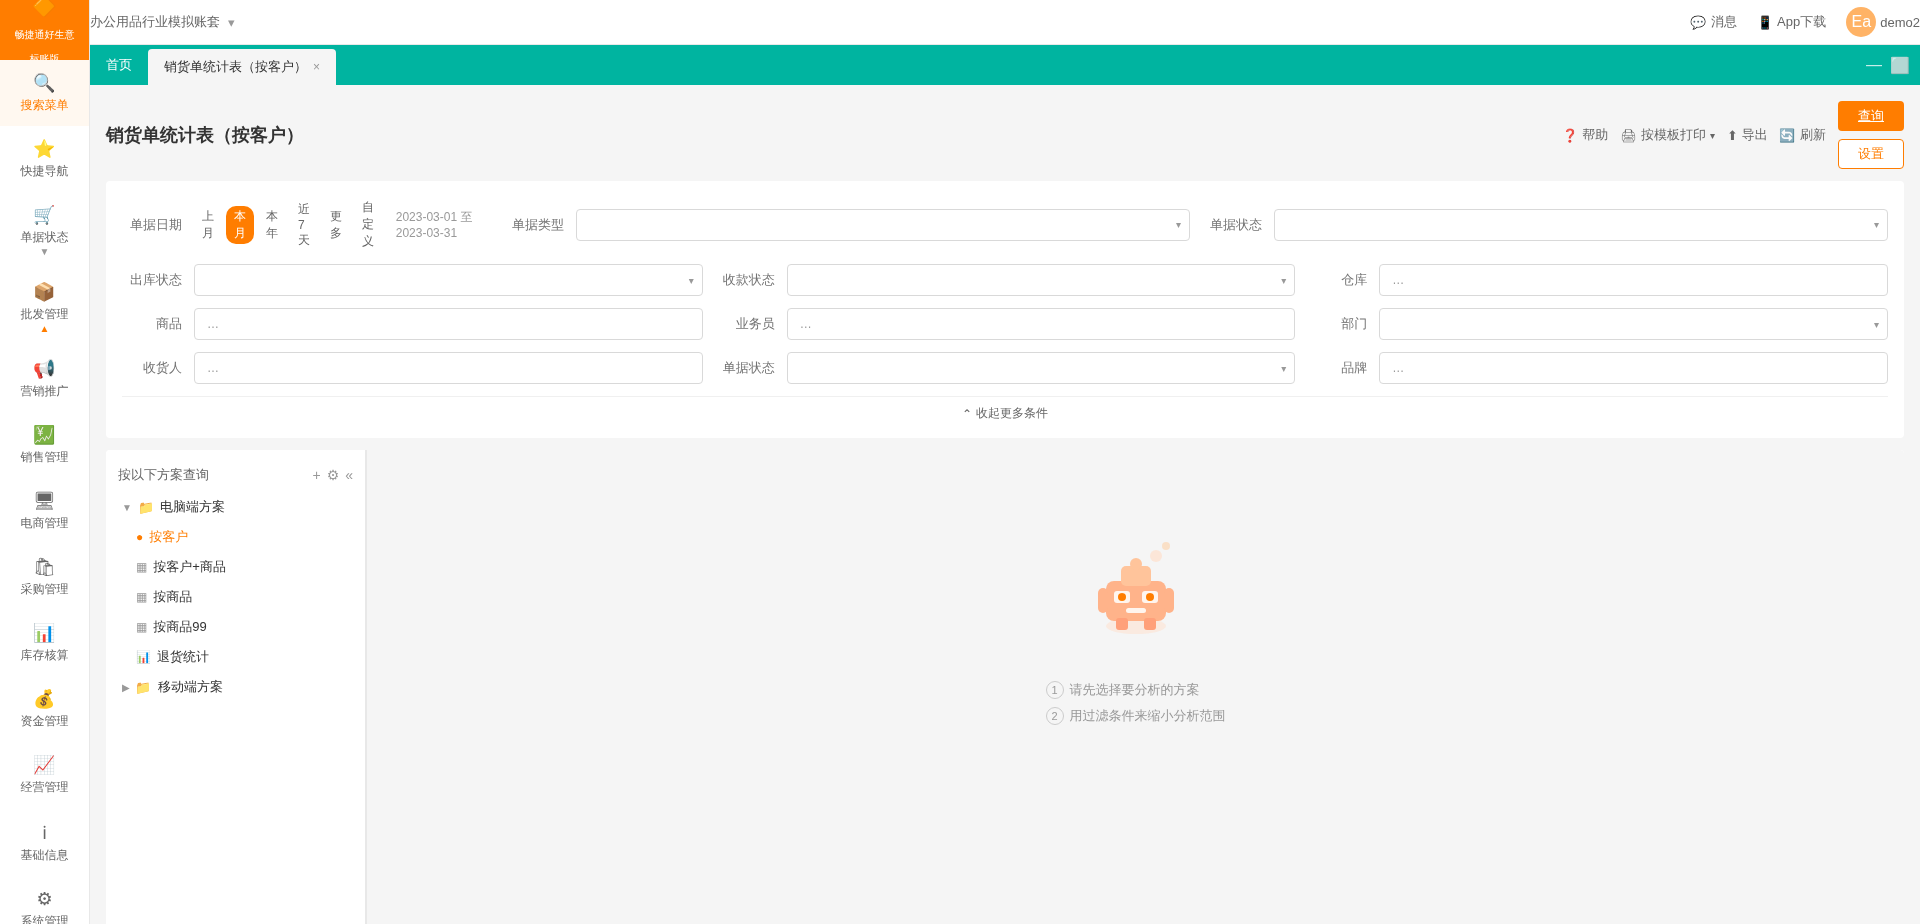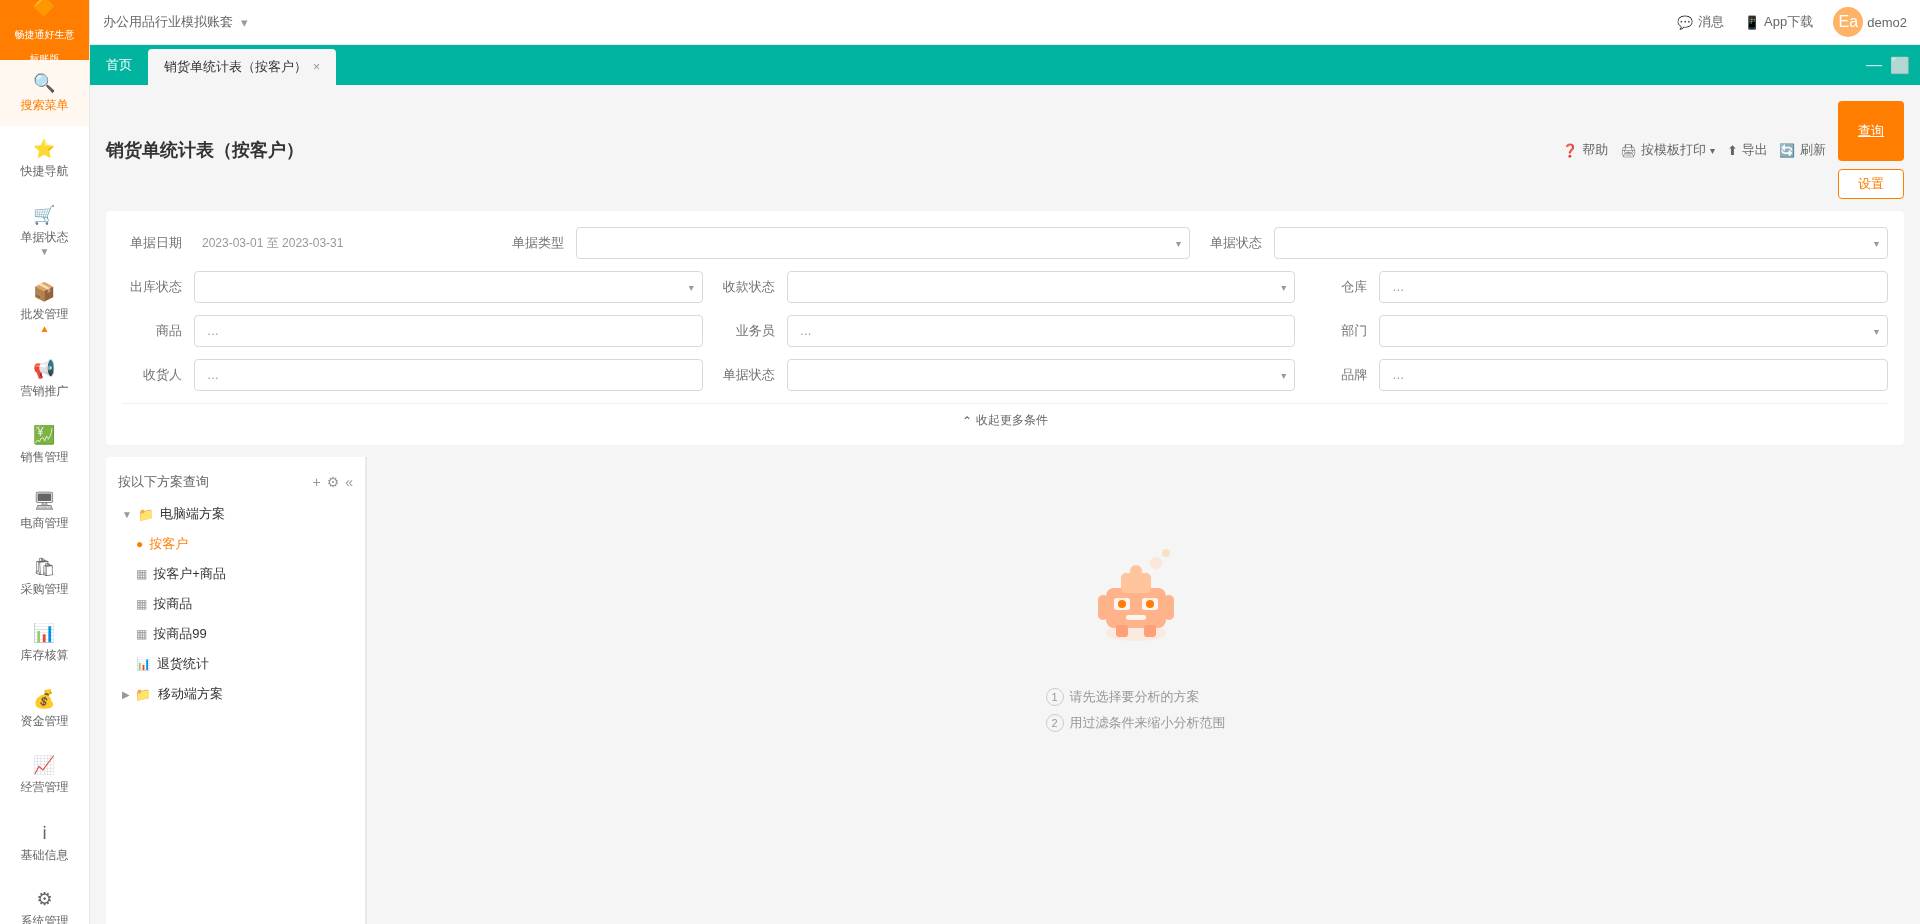"办公用品行业模拟账套" .top-header { padding: 0 13px -> 0 0 }
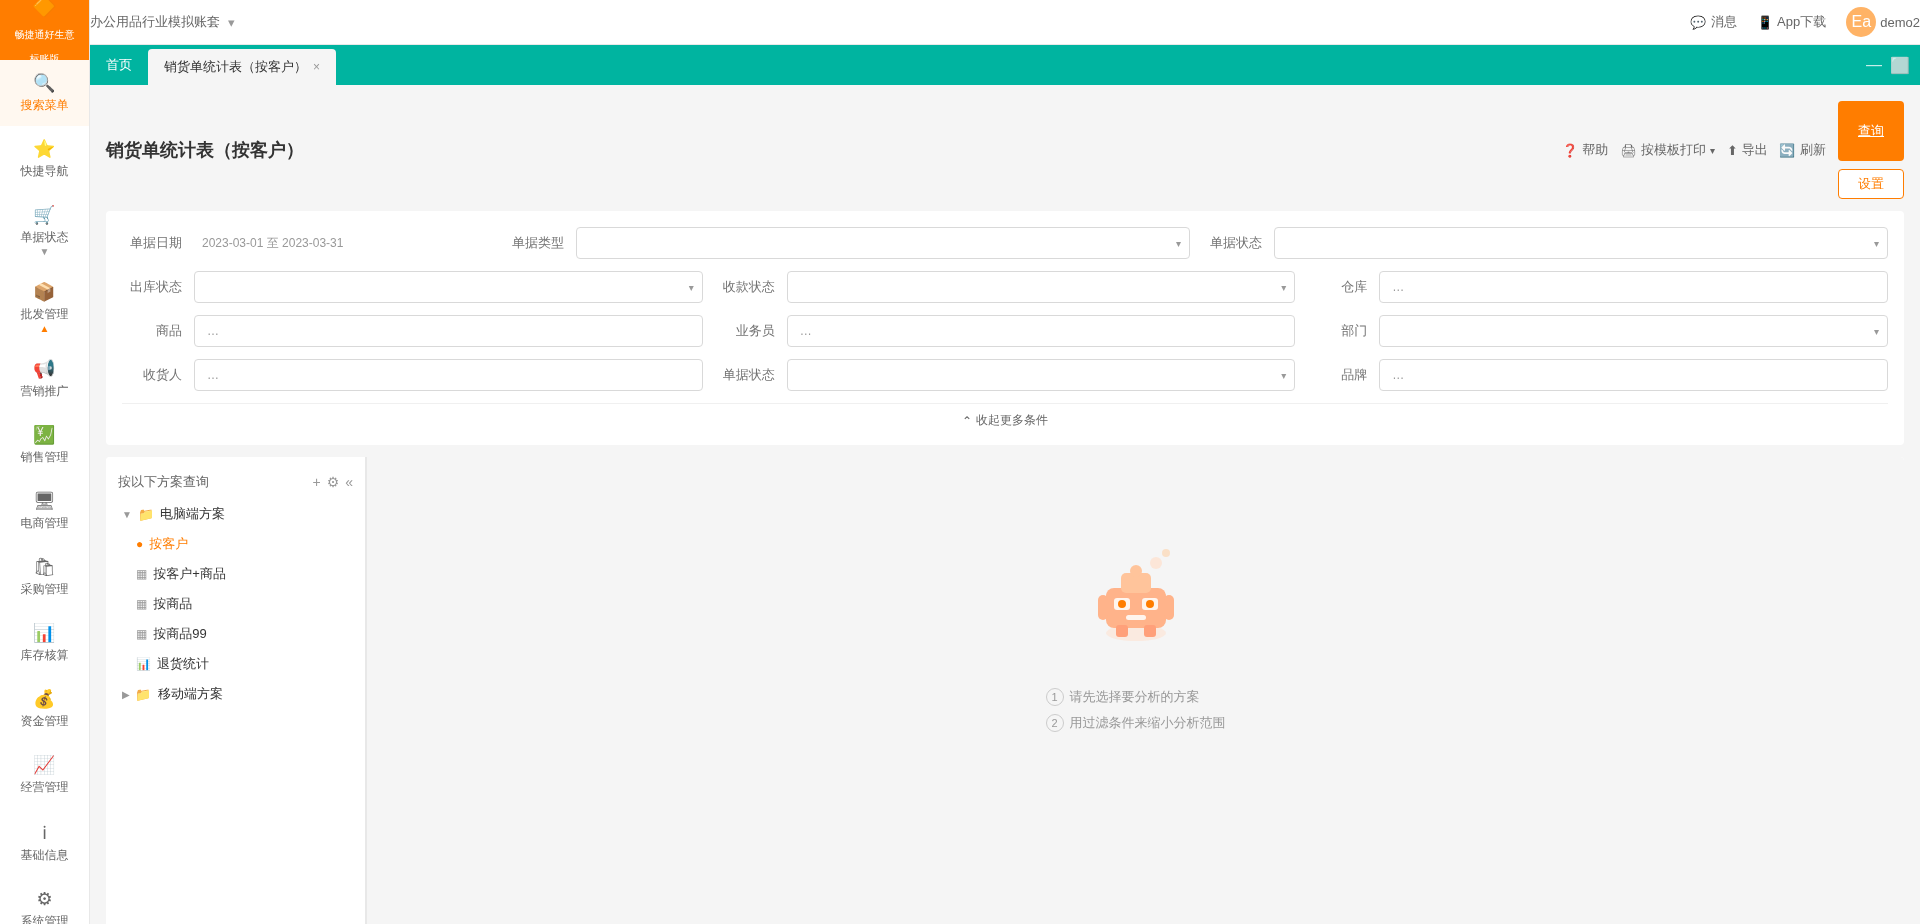"查询" .action-btn-primary { padding: 21px 20px -> 6px 20px }
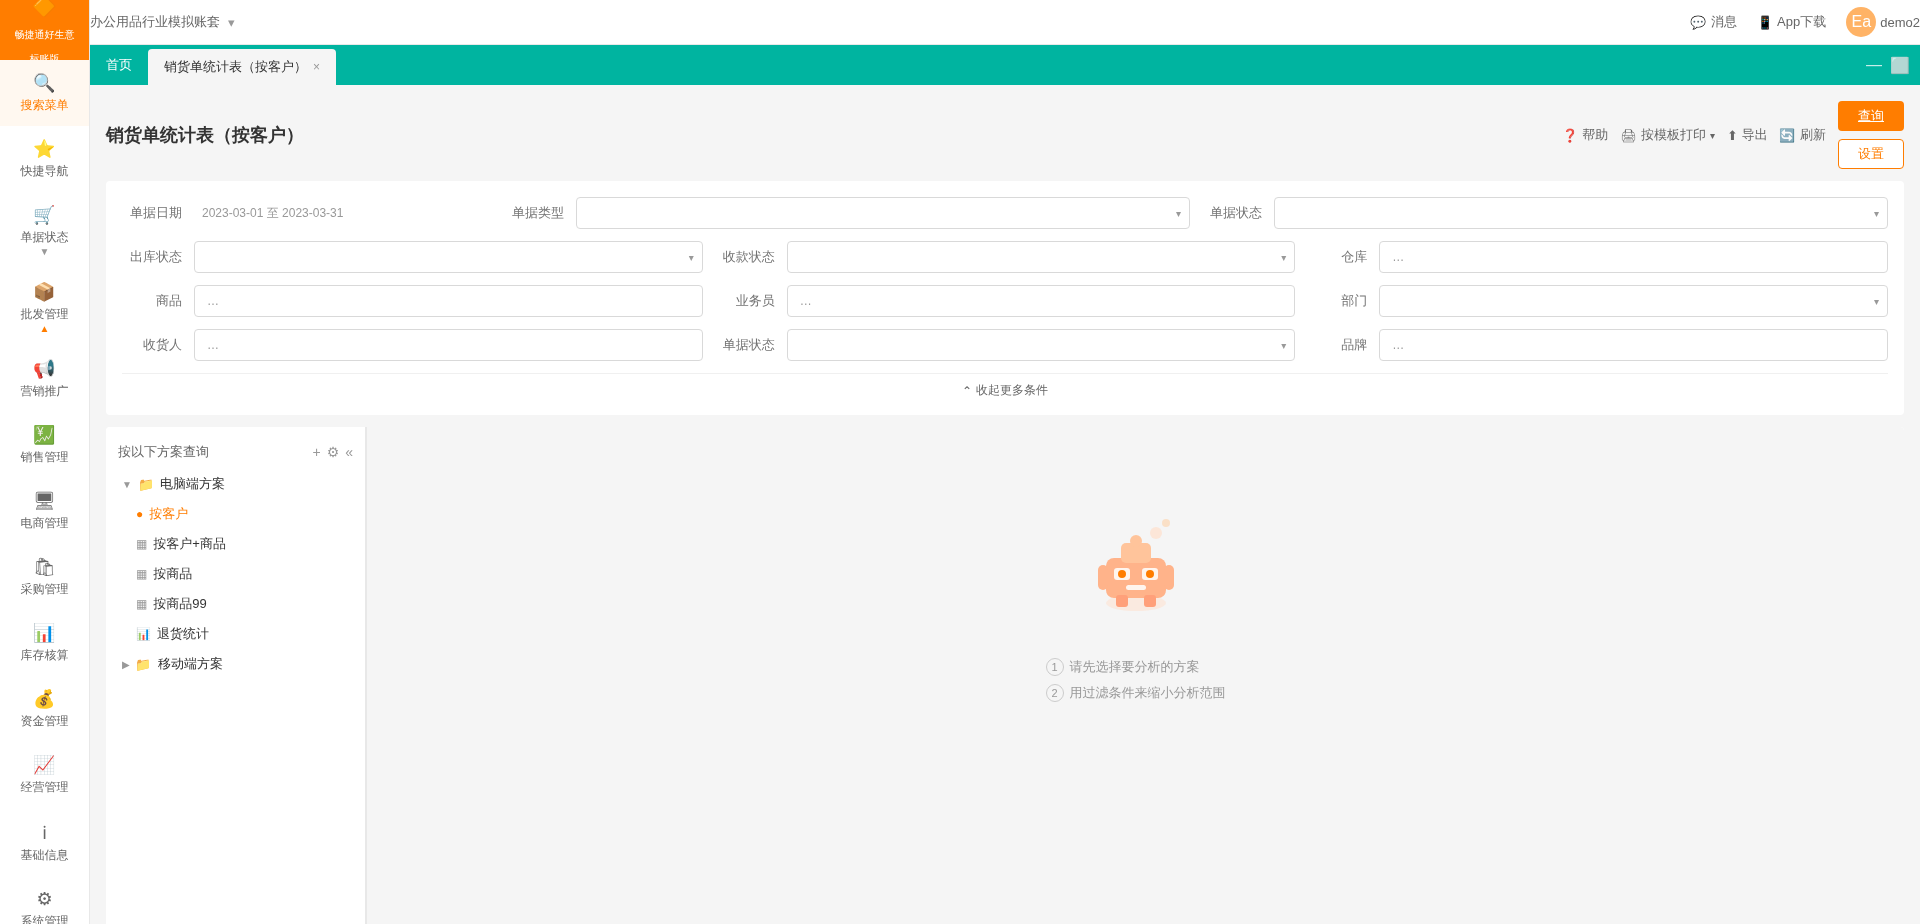"上月" div.date-shortcuts { html: none -> <div> <span>上月</span> <span>本月</span> <span>本年</span> <span>近7天</span> <span>更多</span> <span>自定义</span> </div> }
